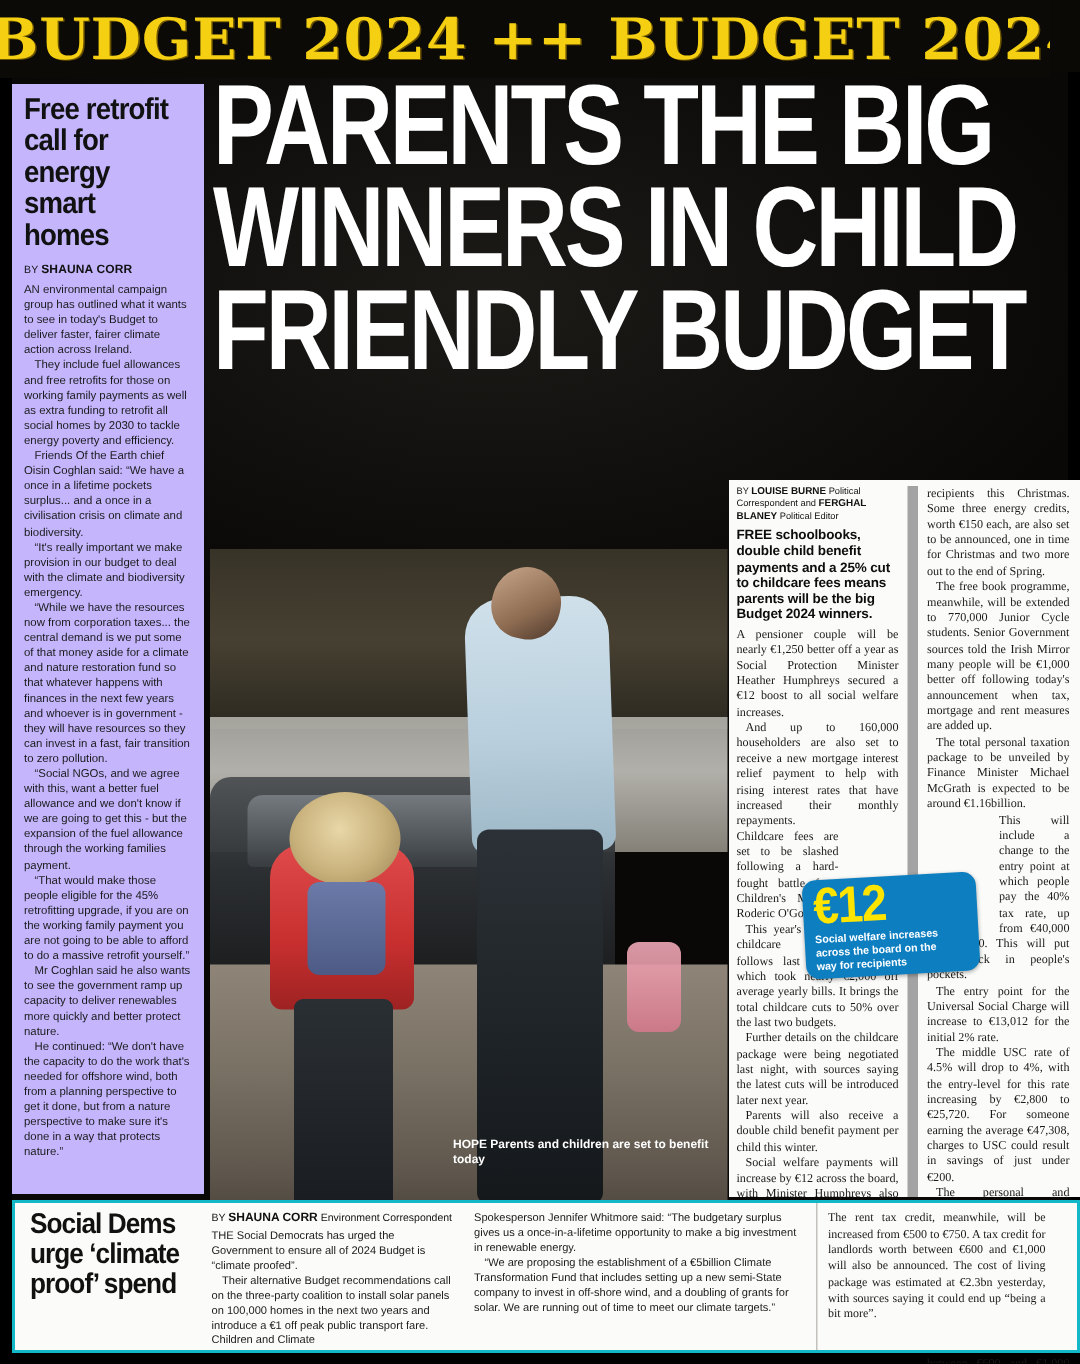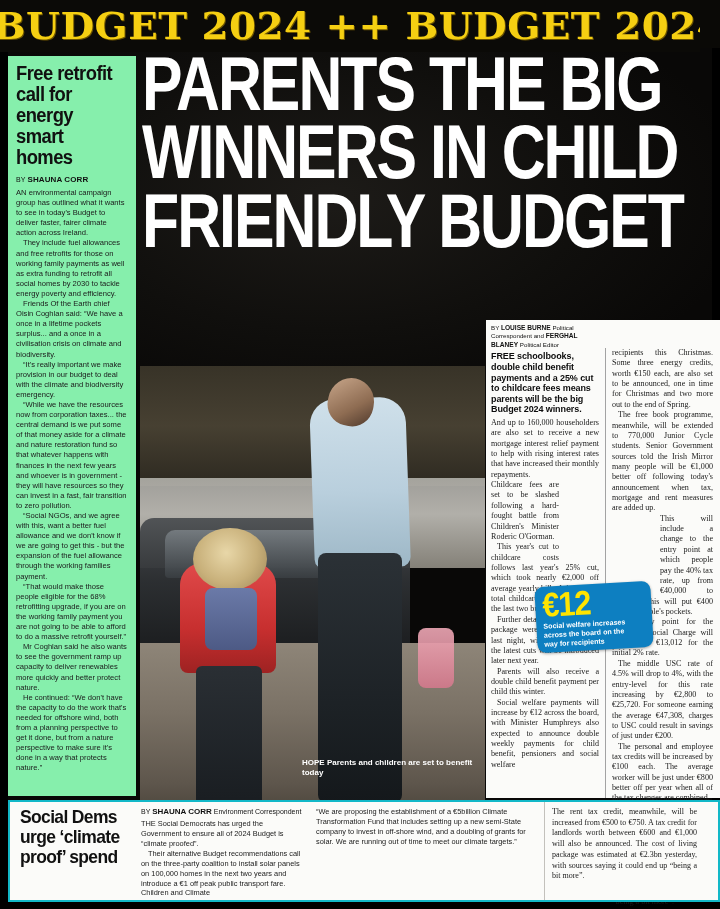"Free retrofit" .left-col { background: #86efac -> #c4b5fd }
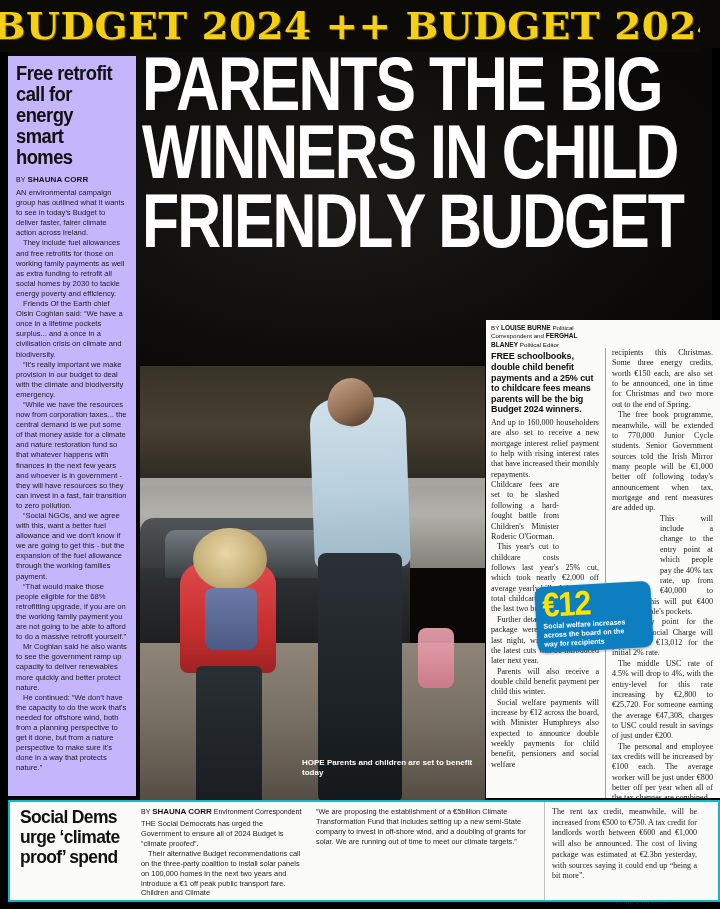"recipients this Christmas. Some three" .rcol.divider { border-left: 1px solid #a3a3a3 -> 7px solid #a3a3a3; margin-top: 24px -> none }
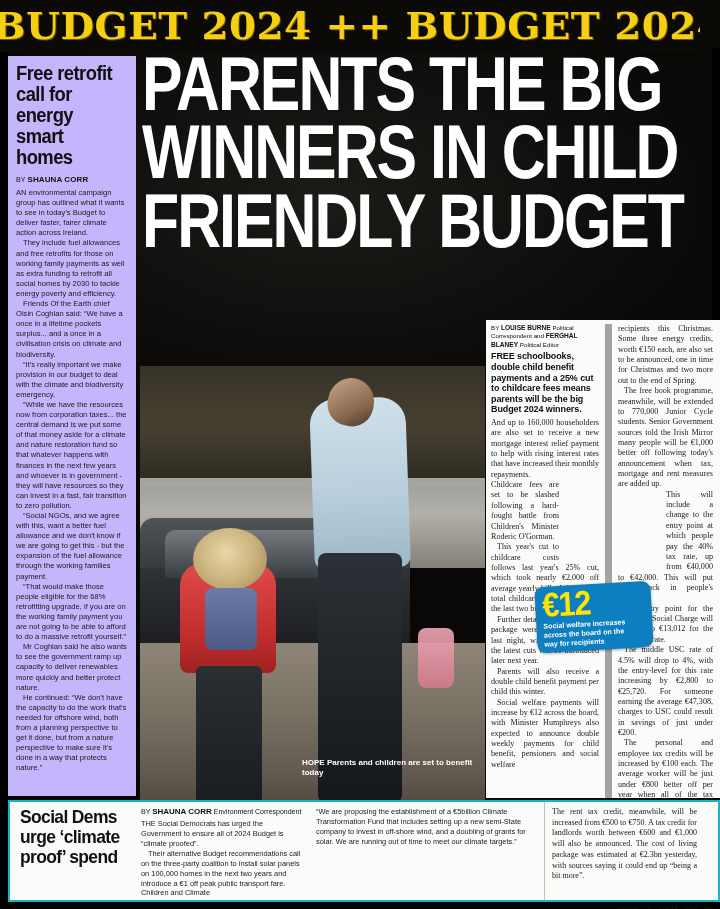"A pensioner couple will be" p { html: none -> <p>A pensioner couple will be nearly €1,250 better off a year as Social Protection Minister Heather Humphreys secured a €12 boost to all social welfare increases.</p> }
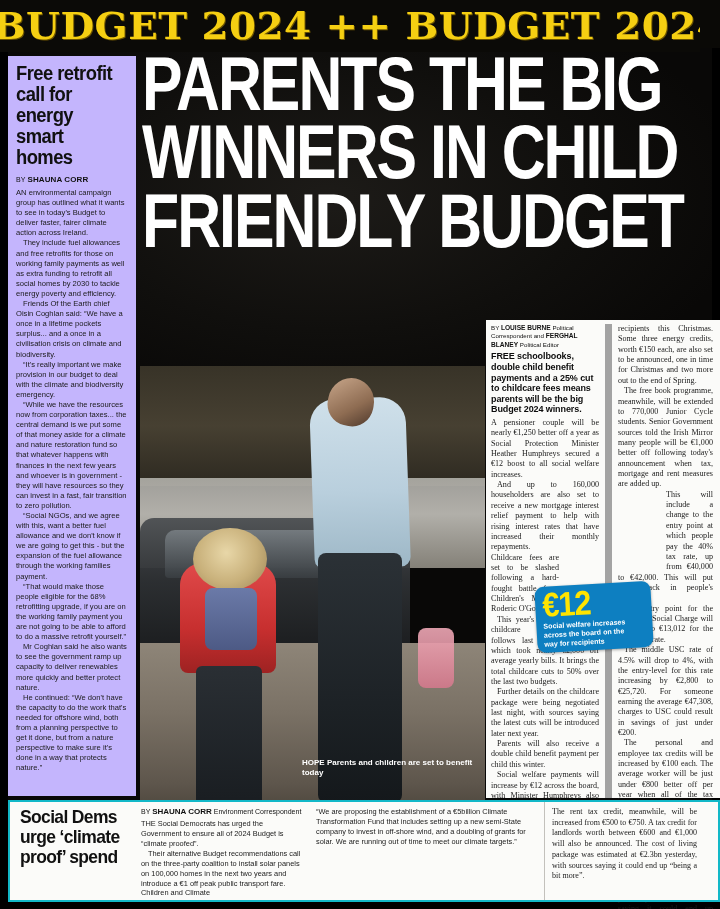"The total personal taxation package" p { html: none -> <p>The total personal taxation package to be unveiled by Finance Minister Michael McGrath is expected to be around €1.16billion.</p> }
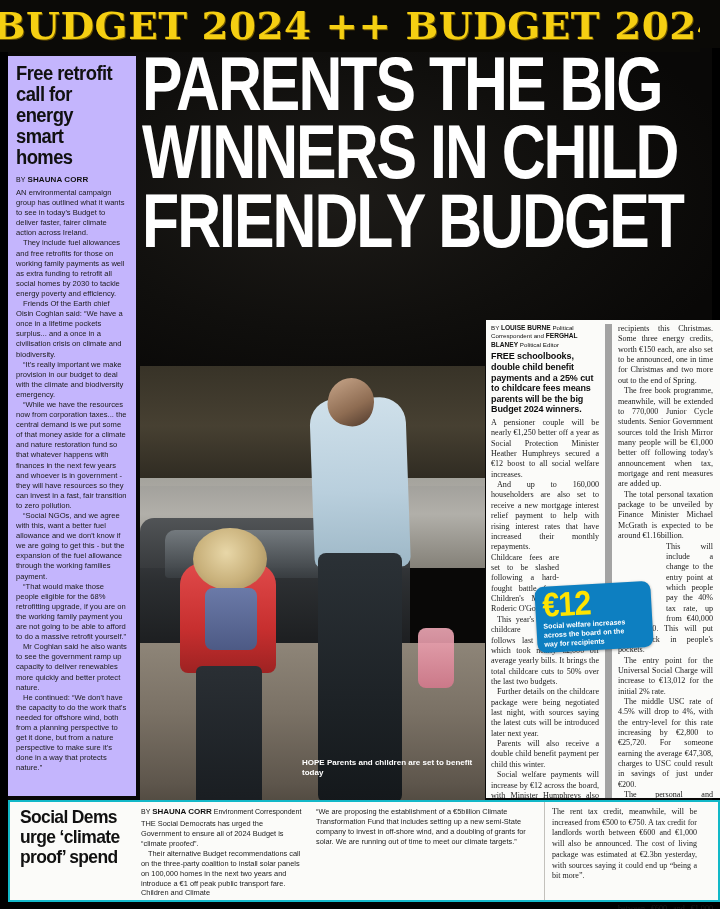"“That would make those people" p { text: 68% -> 45% }
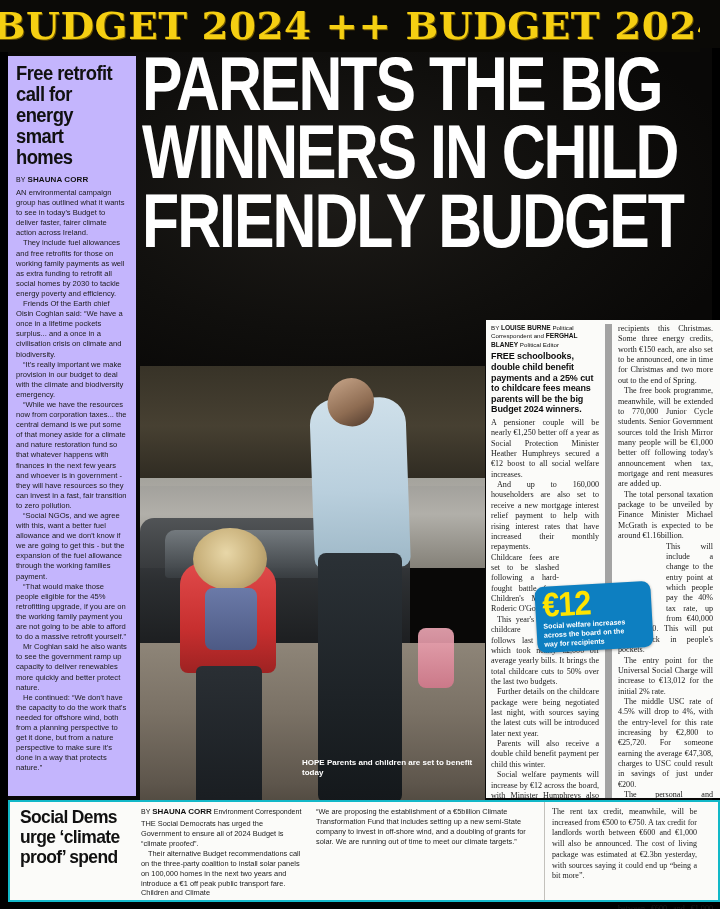"Spokesperson Jennifer Whitmore said:" p { html: none -> <p>Spokesperson Jennifer Whitmore said: “The budgetary surplus gives us a once-in-a-lifetime opportunity to make a big investment in renewable energy.</p> }
